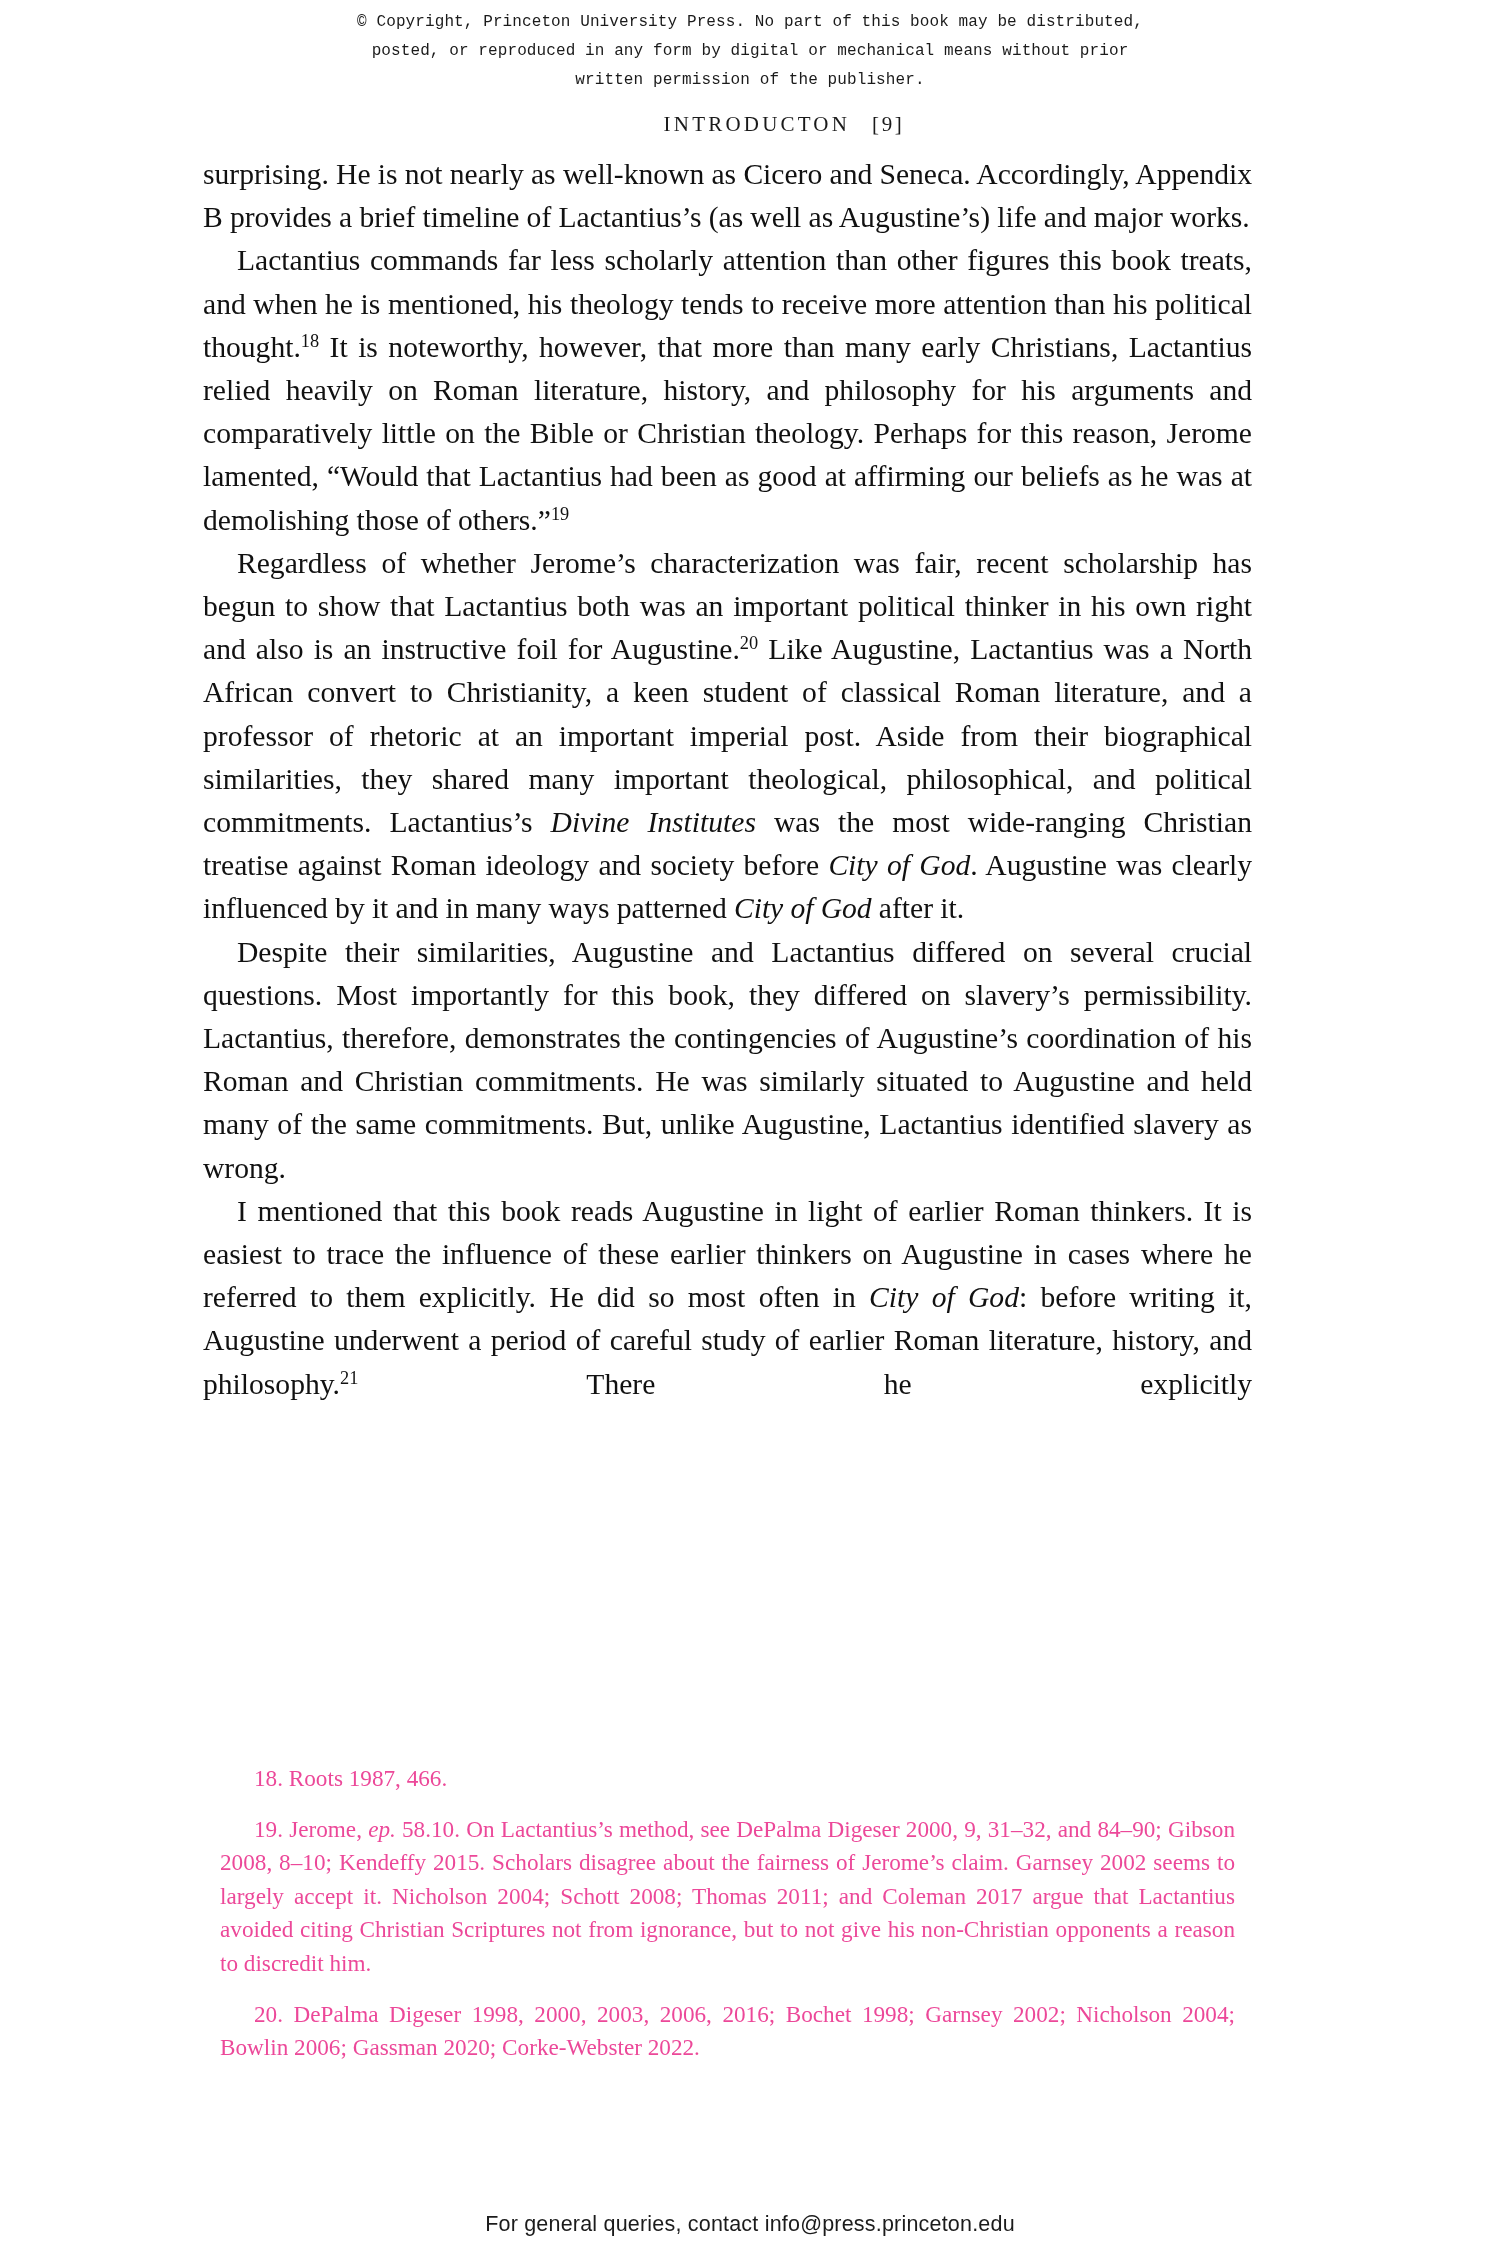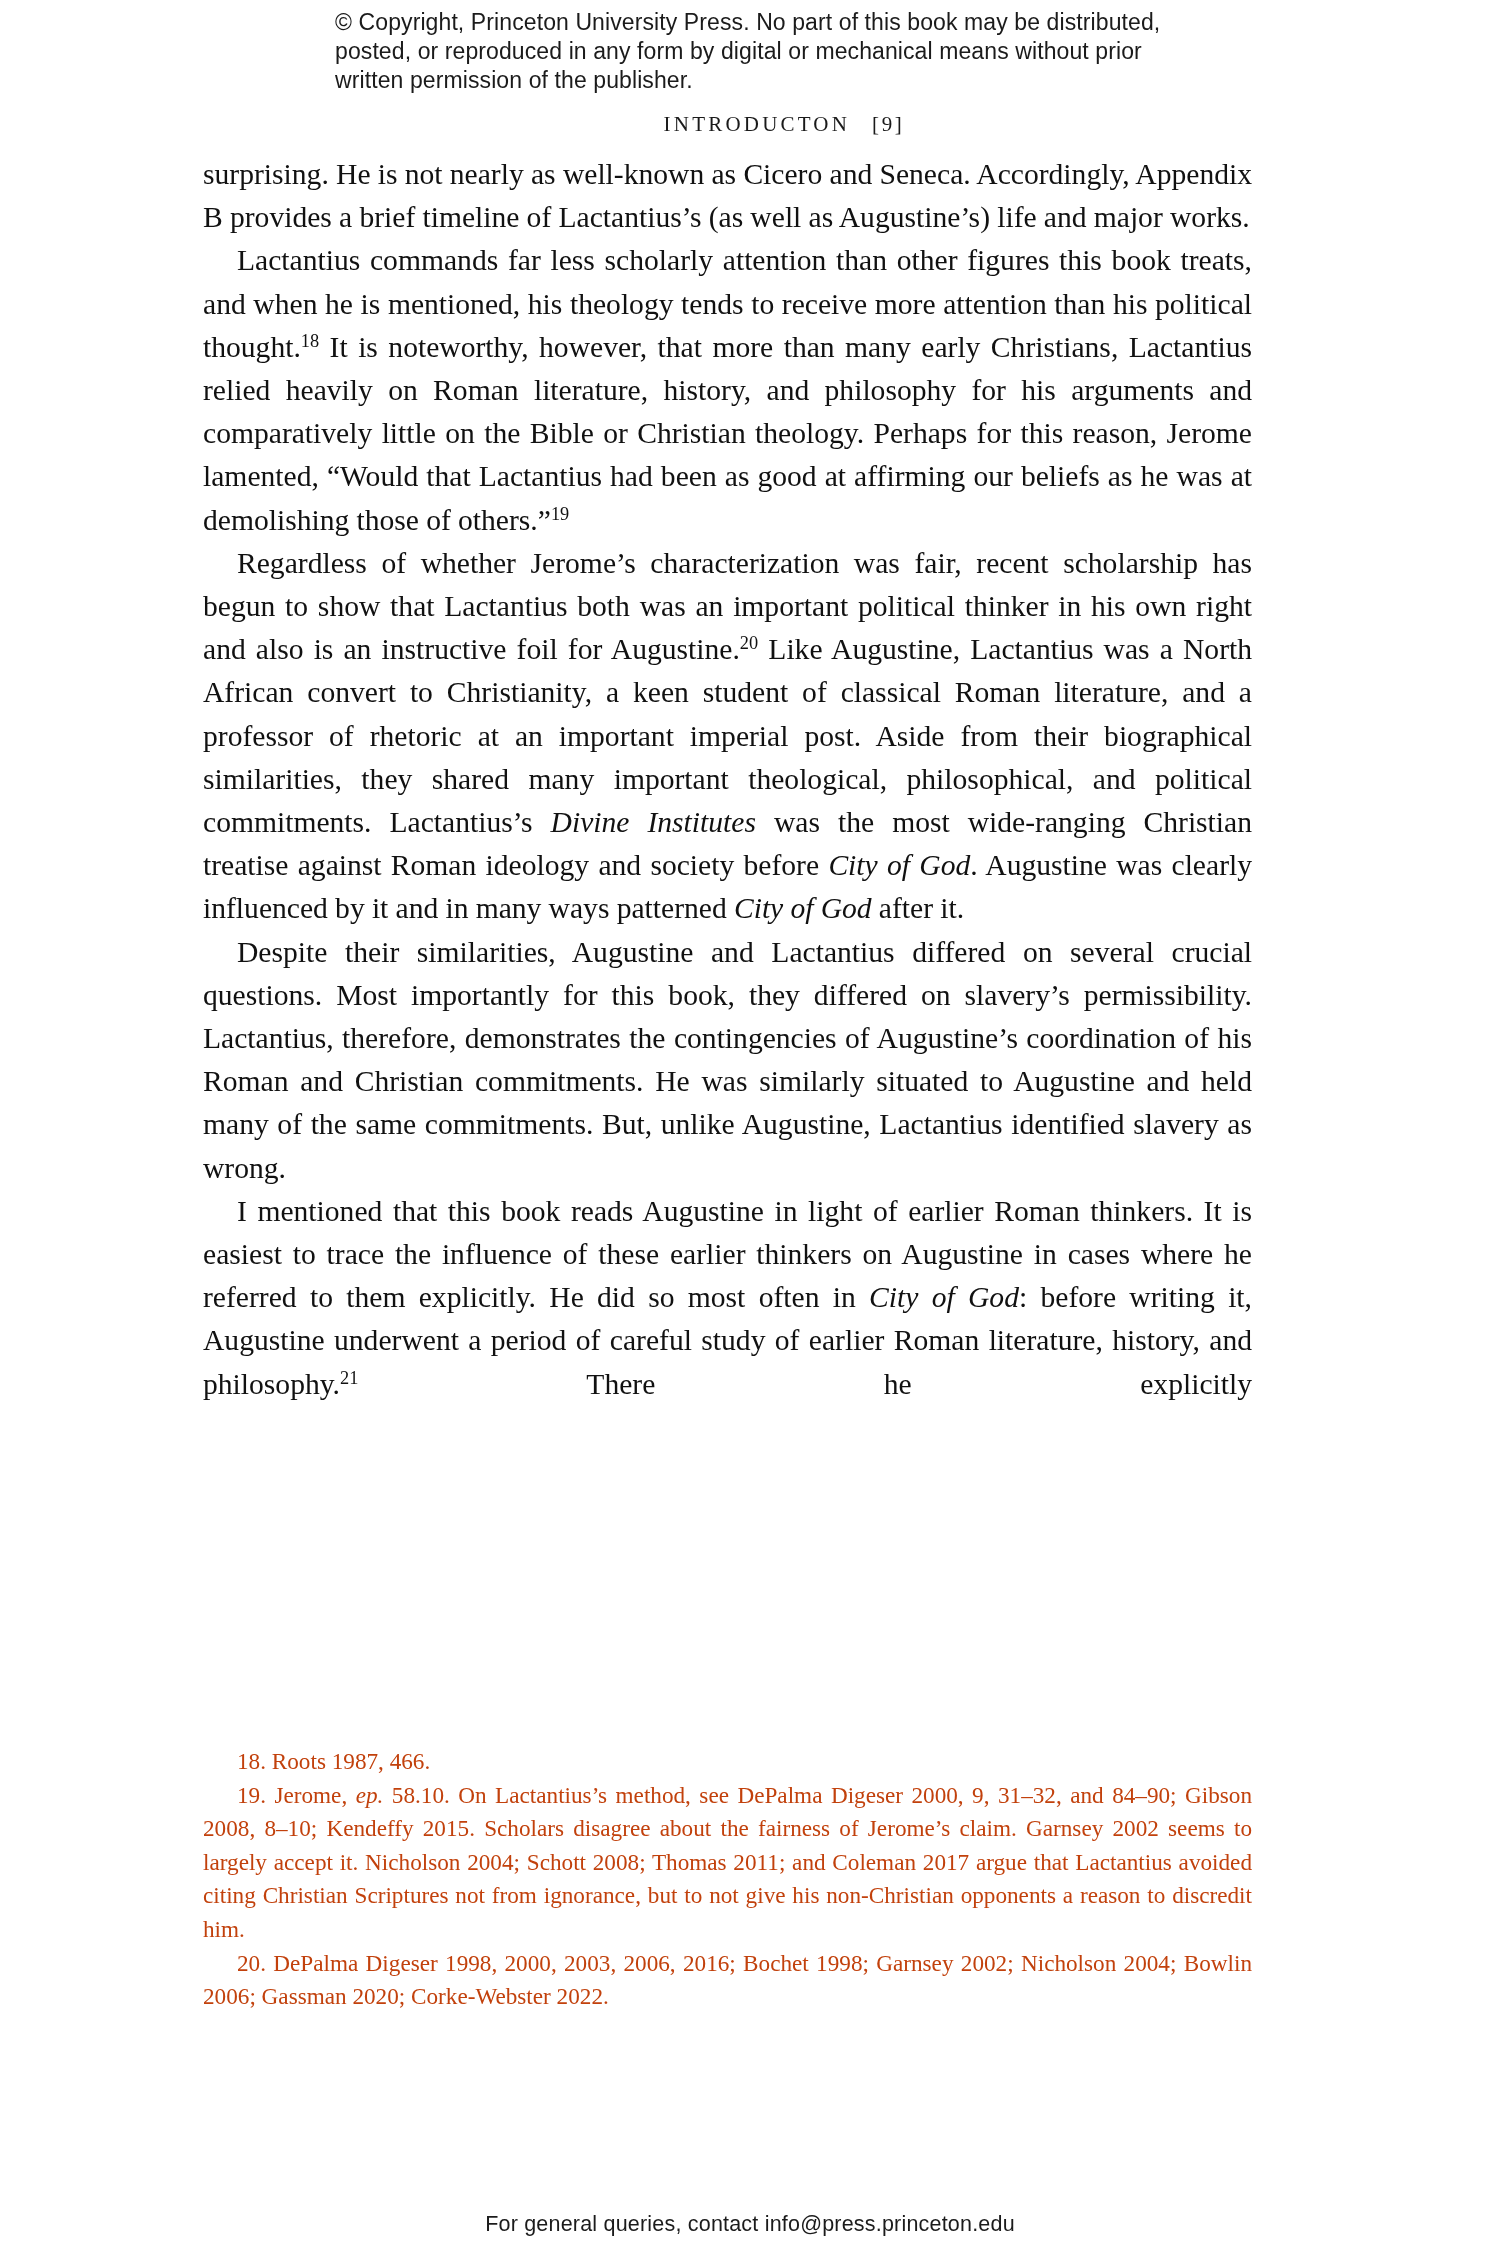"© Copyright, Princeton University Press." .copyright-band .cp-inner { font-family: Liberation Sans, sans-serif -> Liberation Mono, monospace; font-size: 23px -> 16px; text-align: left -> center }
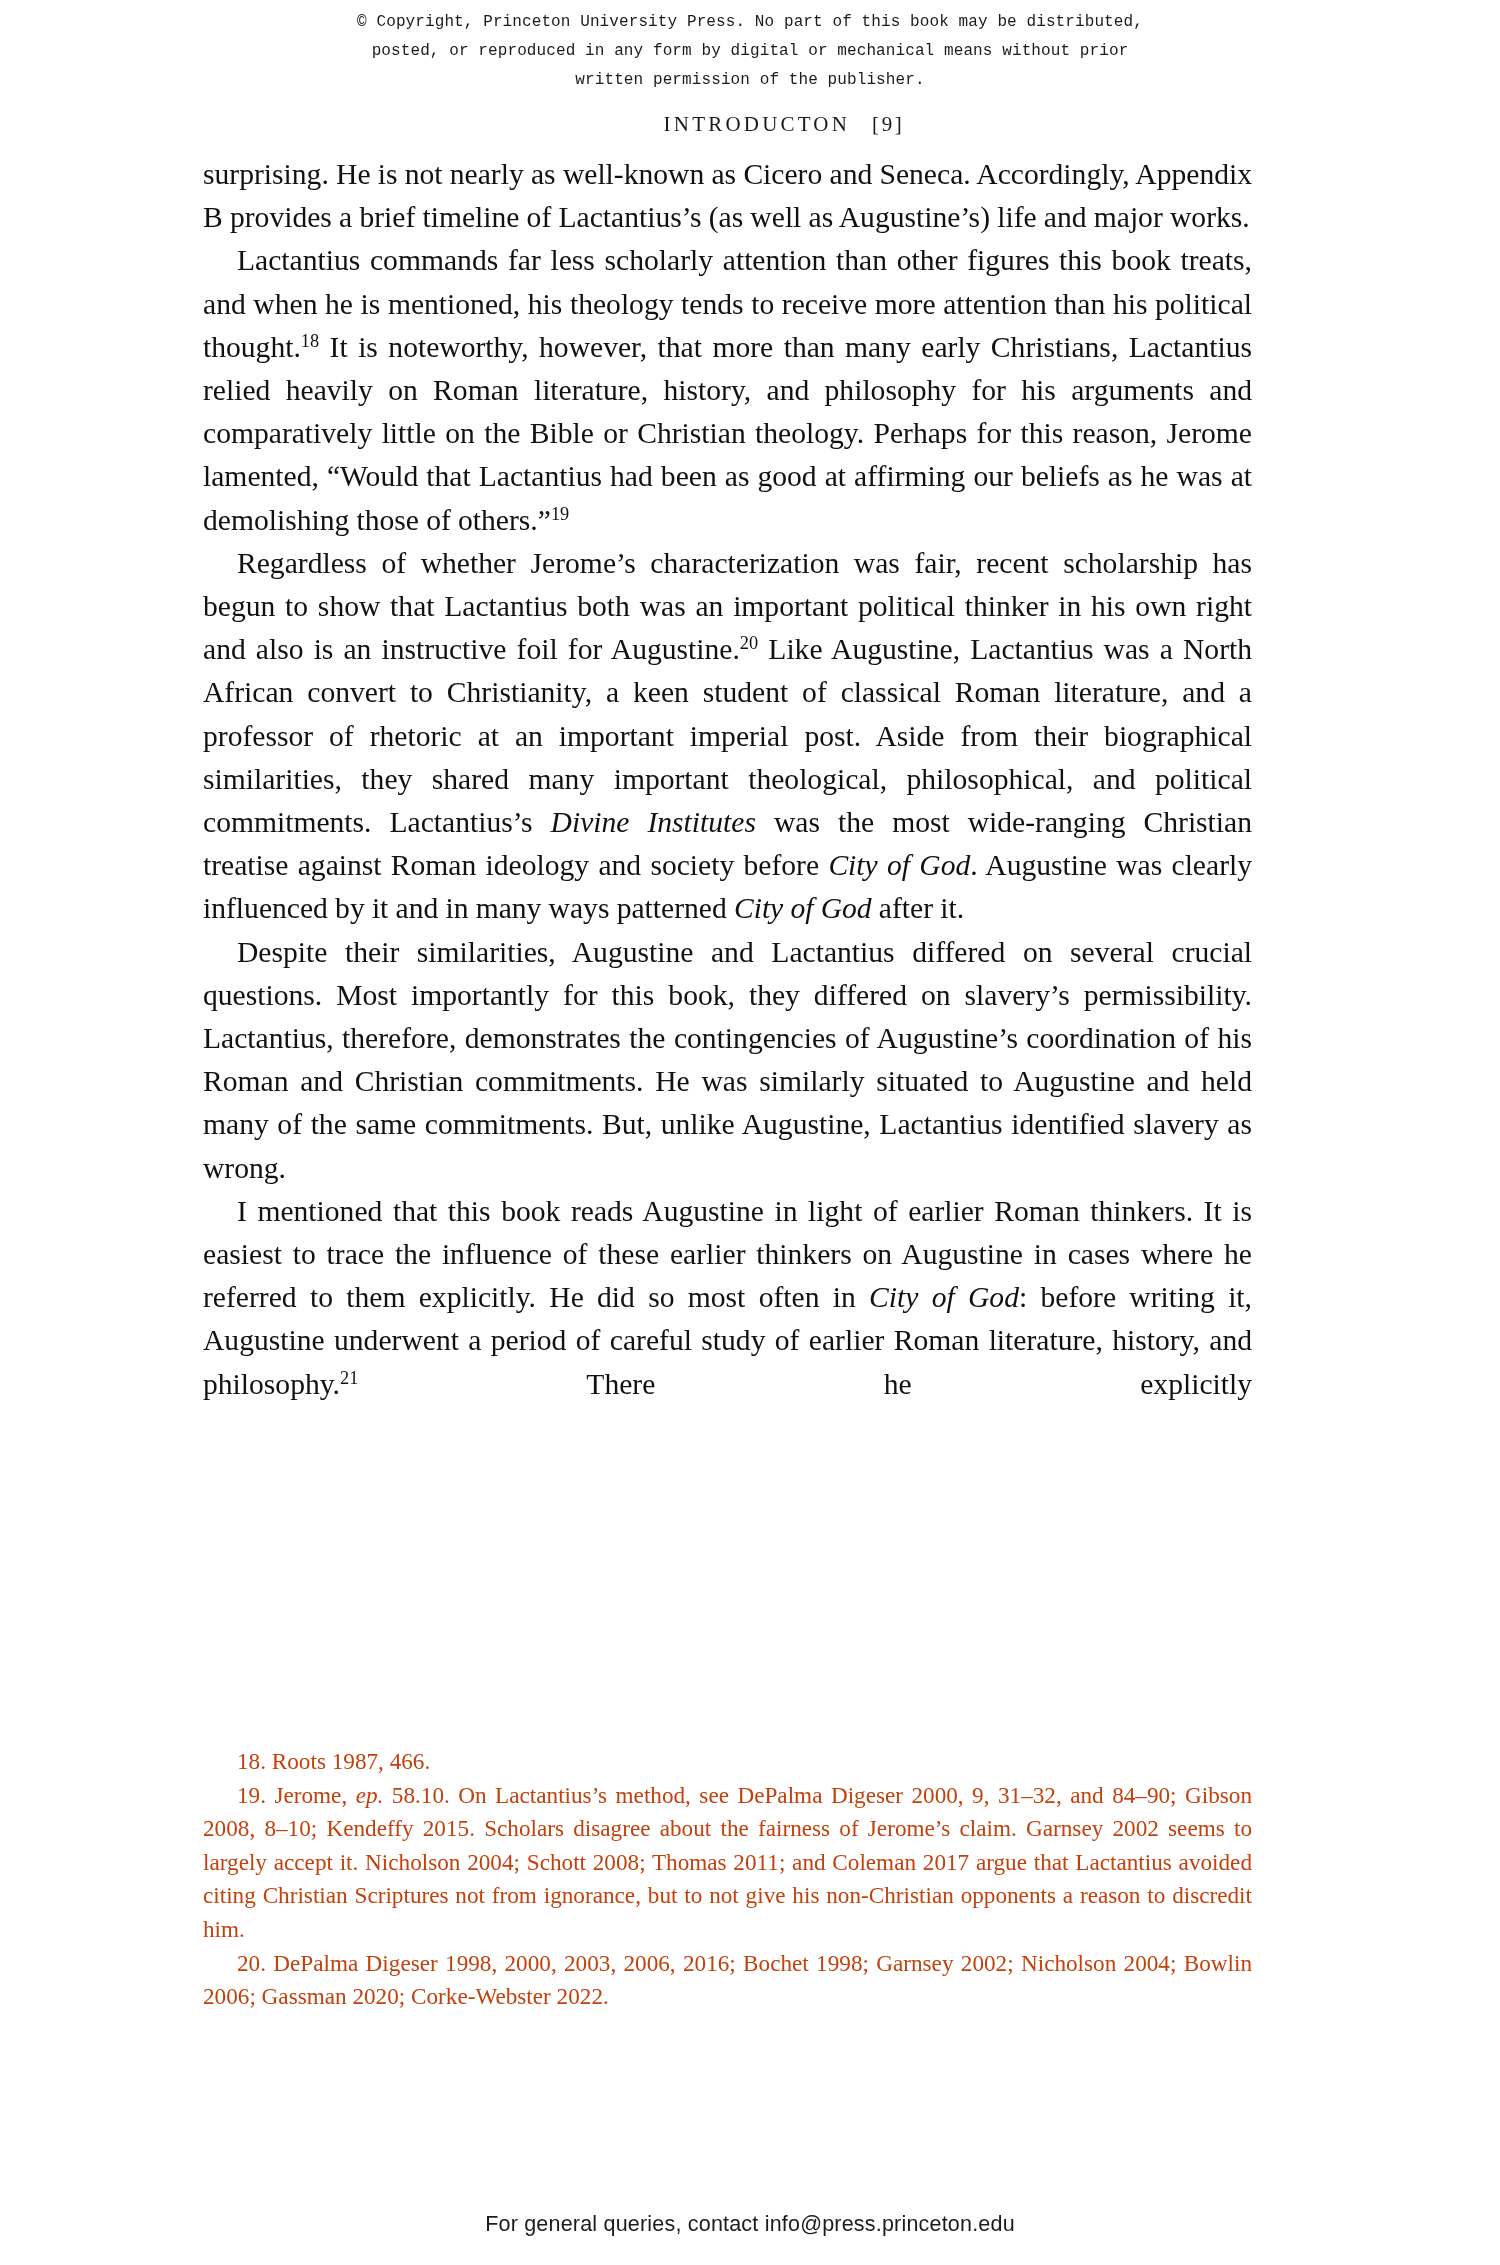"18. Roots 1987, 466." .footnotes p { color: #c2410c -> #ec4899; margin: 0 -> 17px }
